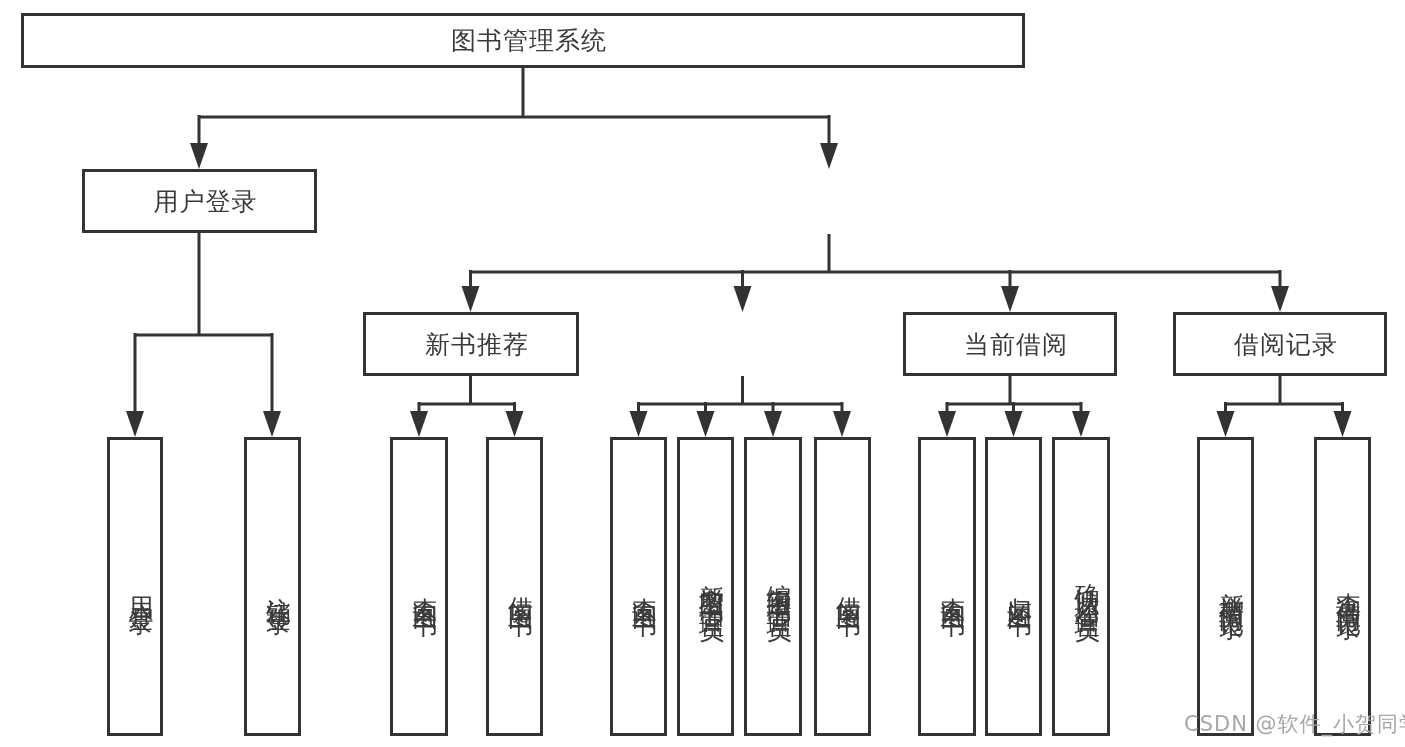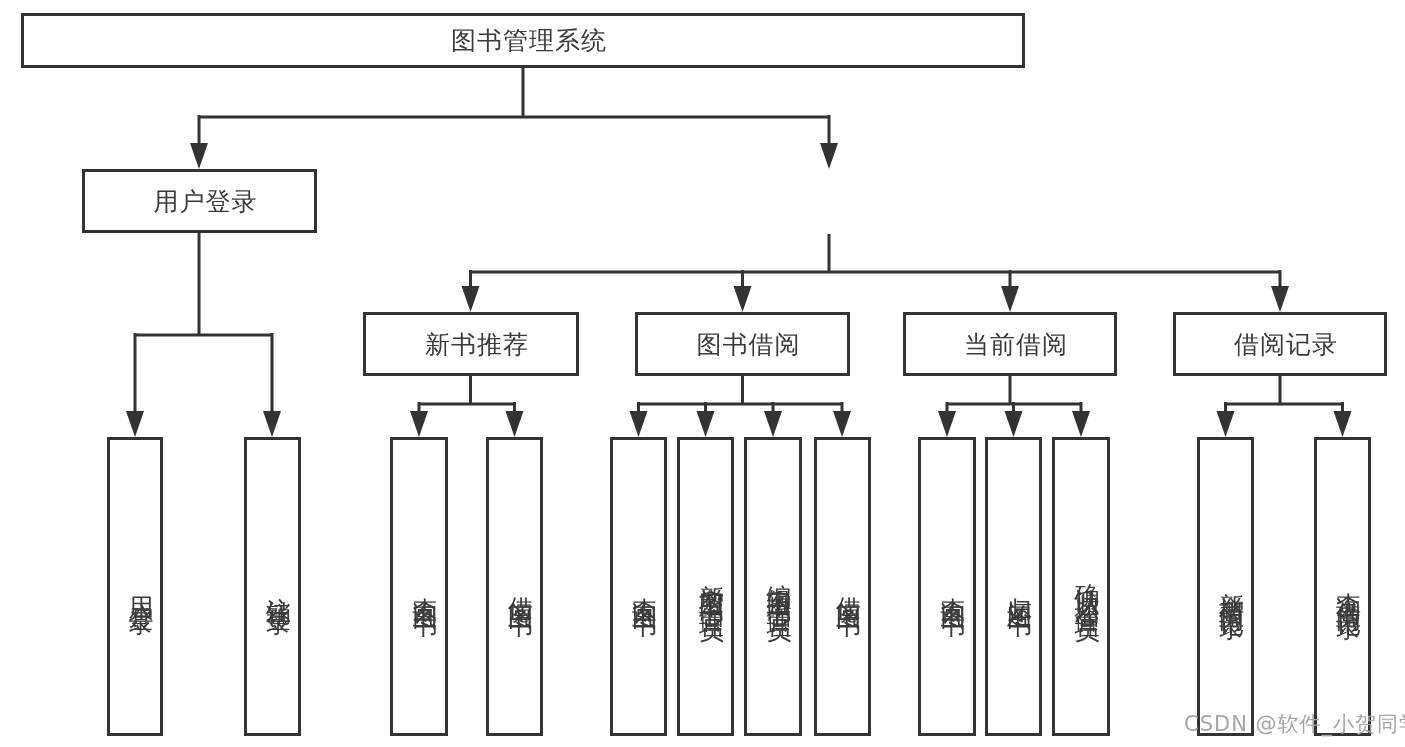"图书借阅" div.box { html: <div> <span>图书借阅</span> </div> -> none }
